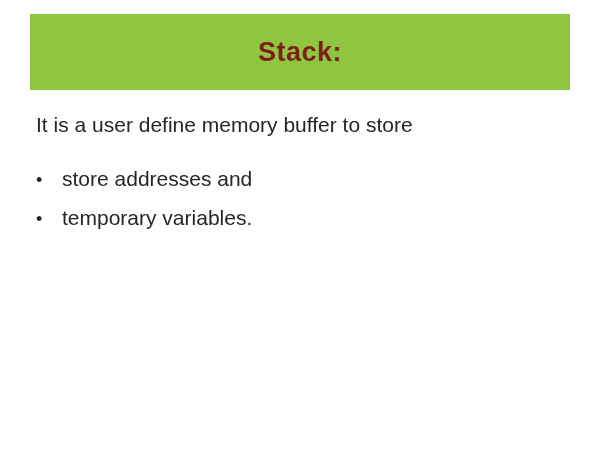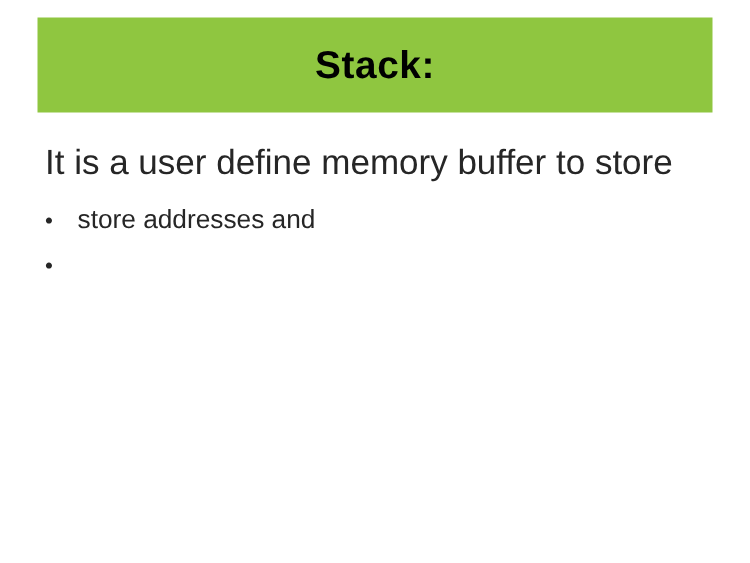"Stack:" .title-text { color: #000000 -> #7f1d1d; font-size: 31px -> 27px }
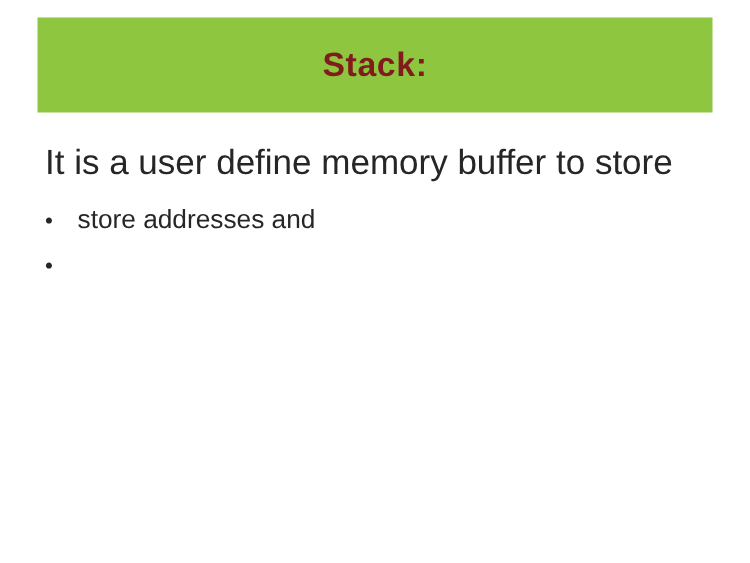"It is a user define" .intro-line { font-size: 28px -> 21px; margin-bottom: 8px -> 21px }
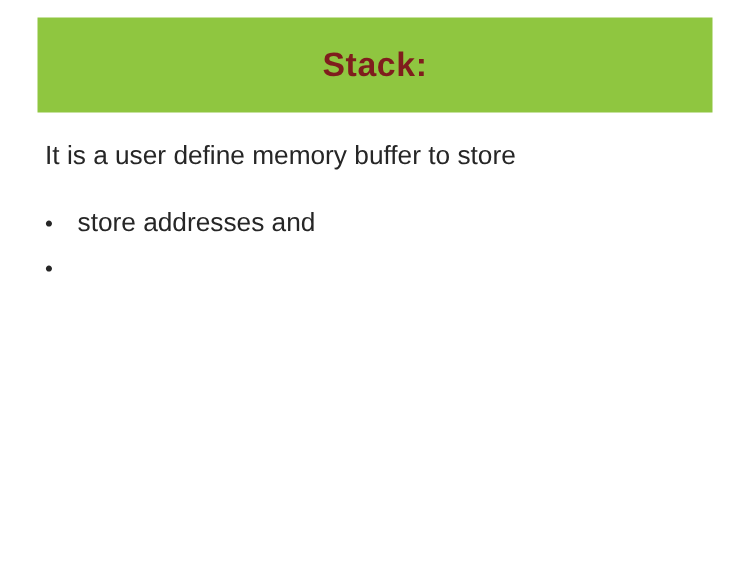"temporary variables." span { html: none -> <span>temporary variables.</span> }
